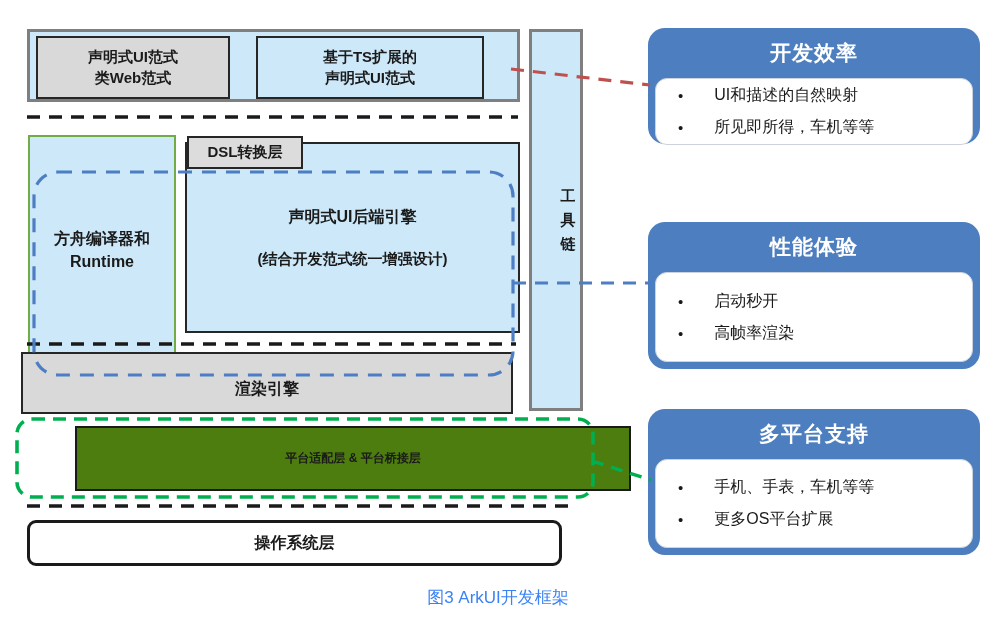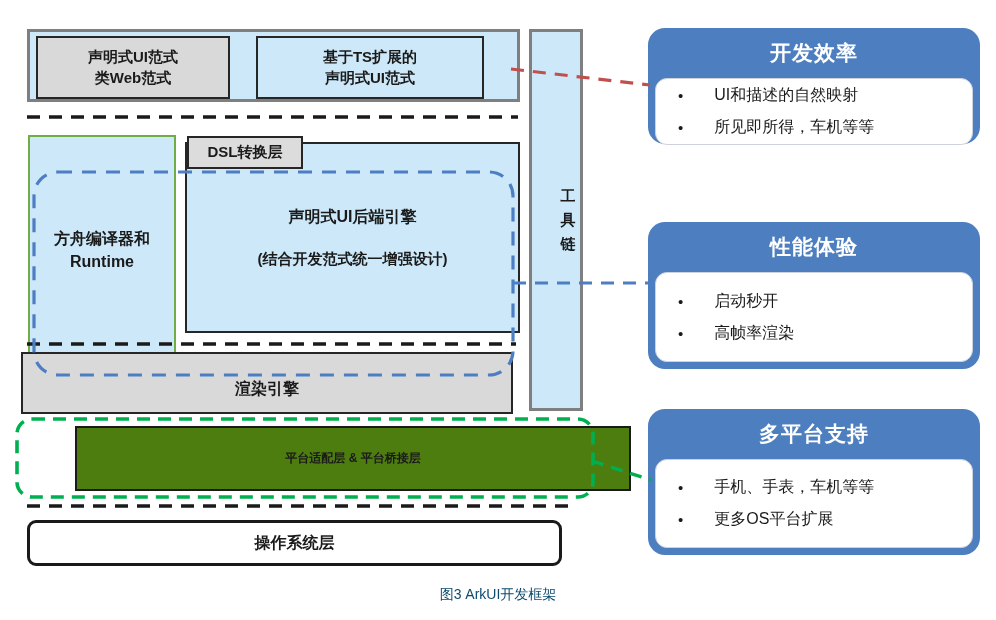"图3 ArkUI开发框架" .caption { color: #0c4a6e -> #3b82f6; font-size: 14px -> 17px }
